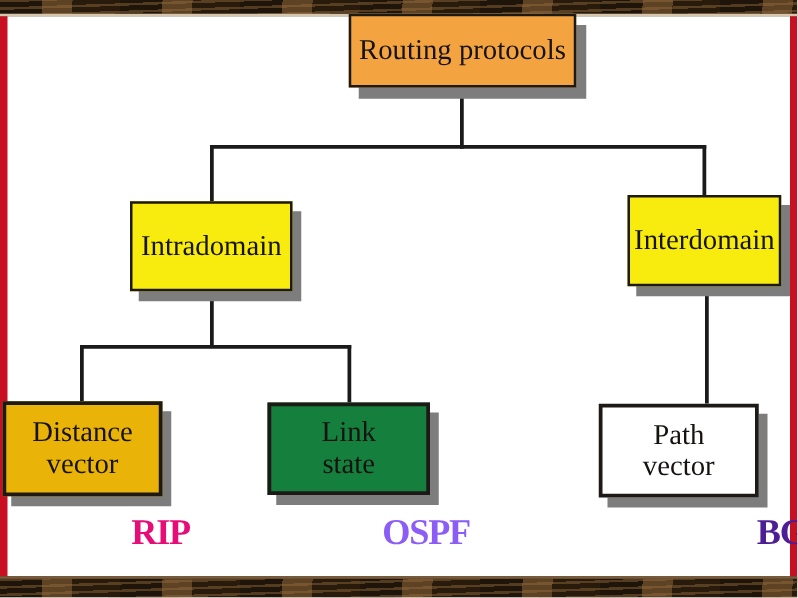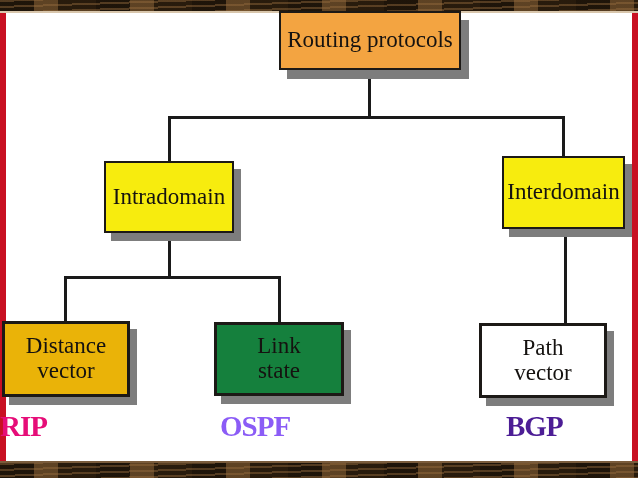"RIP" .proto { margin-left: none -> 36px; text-align: left -> right }
